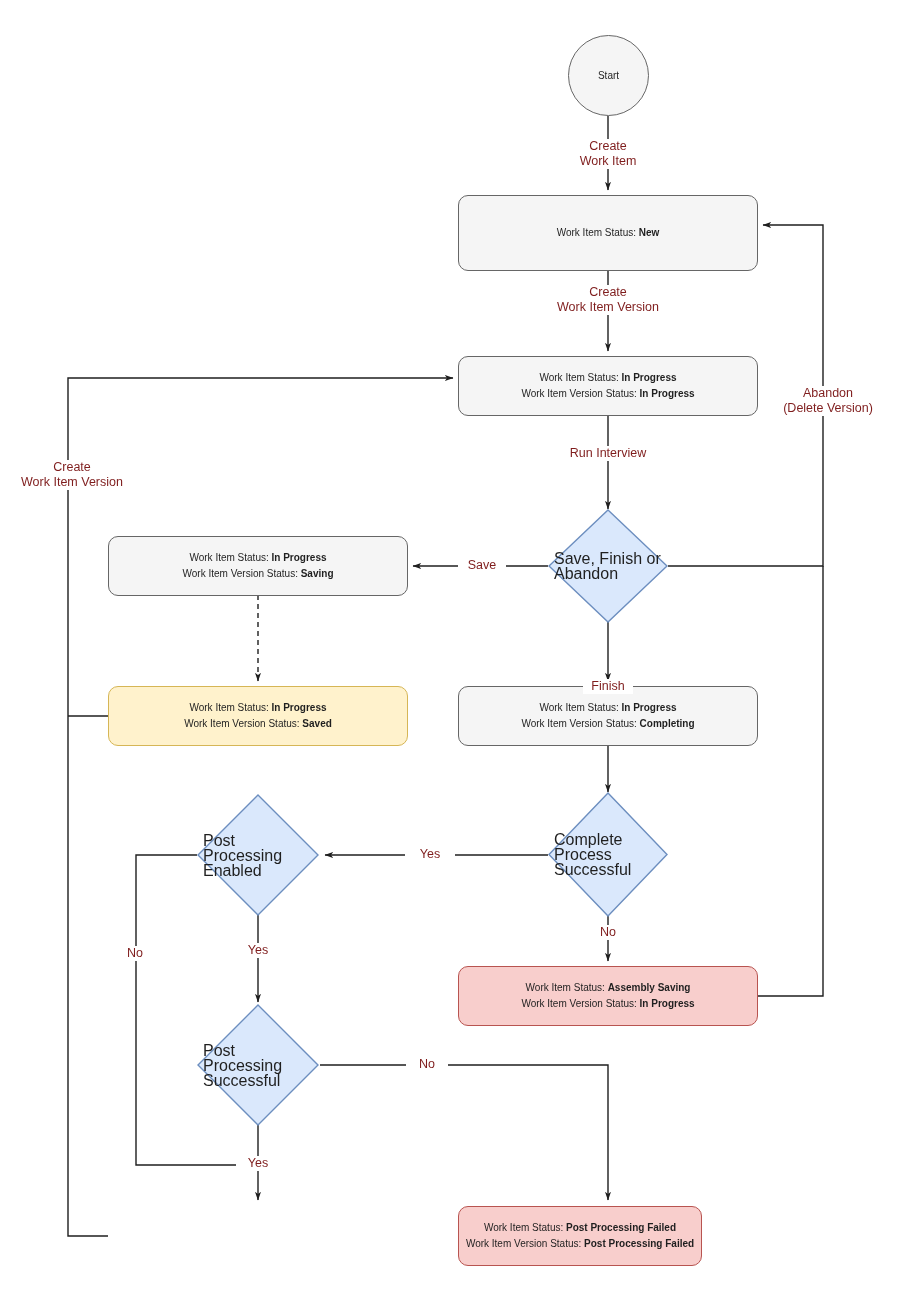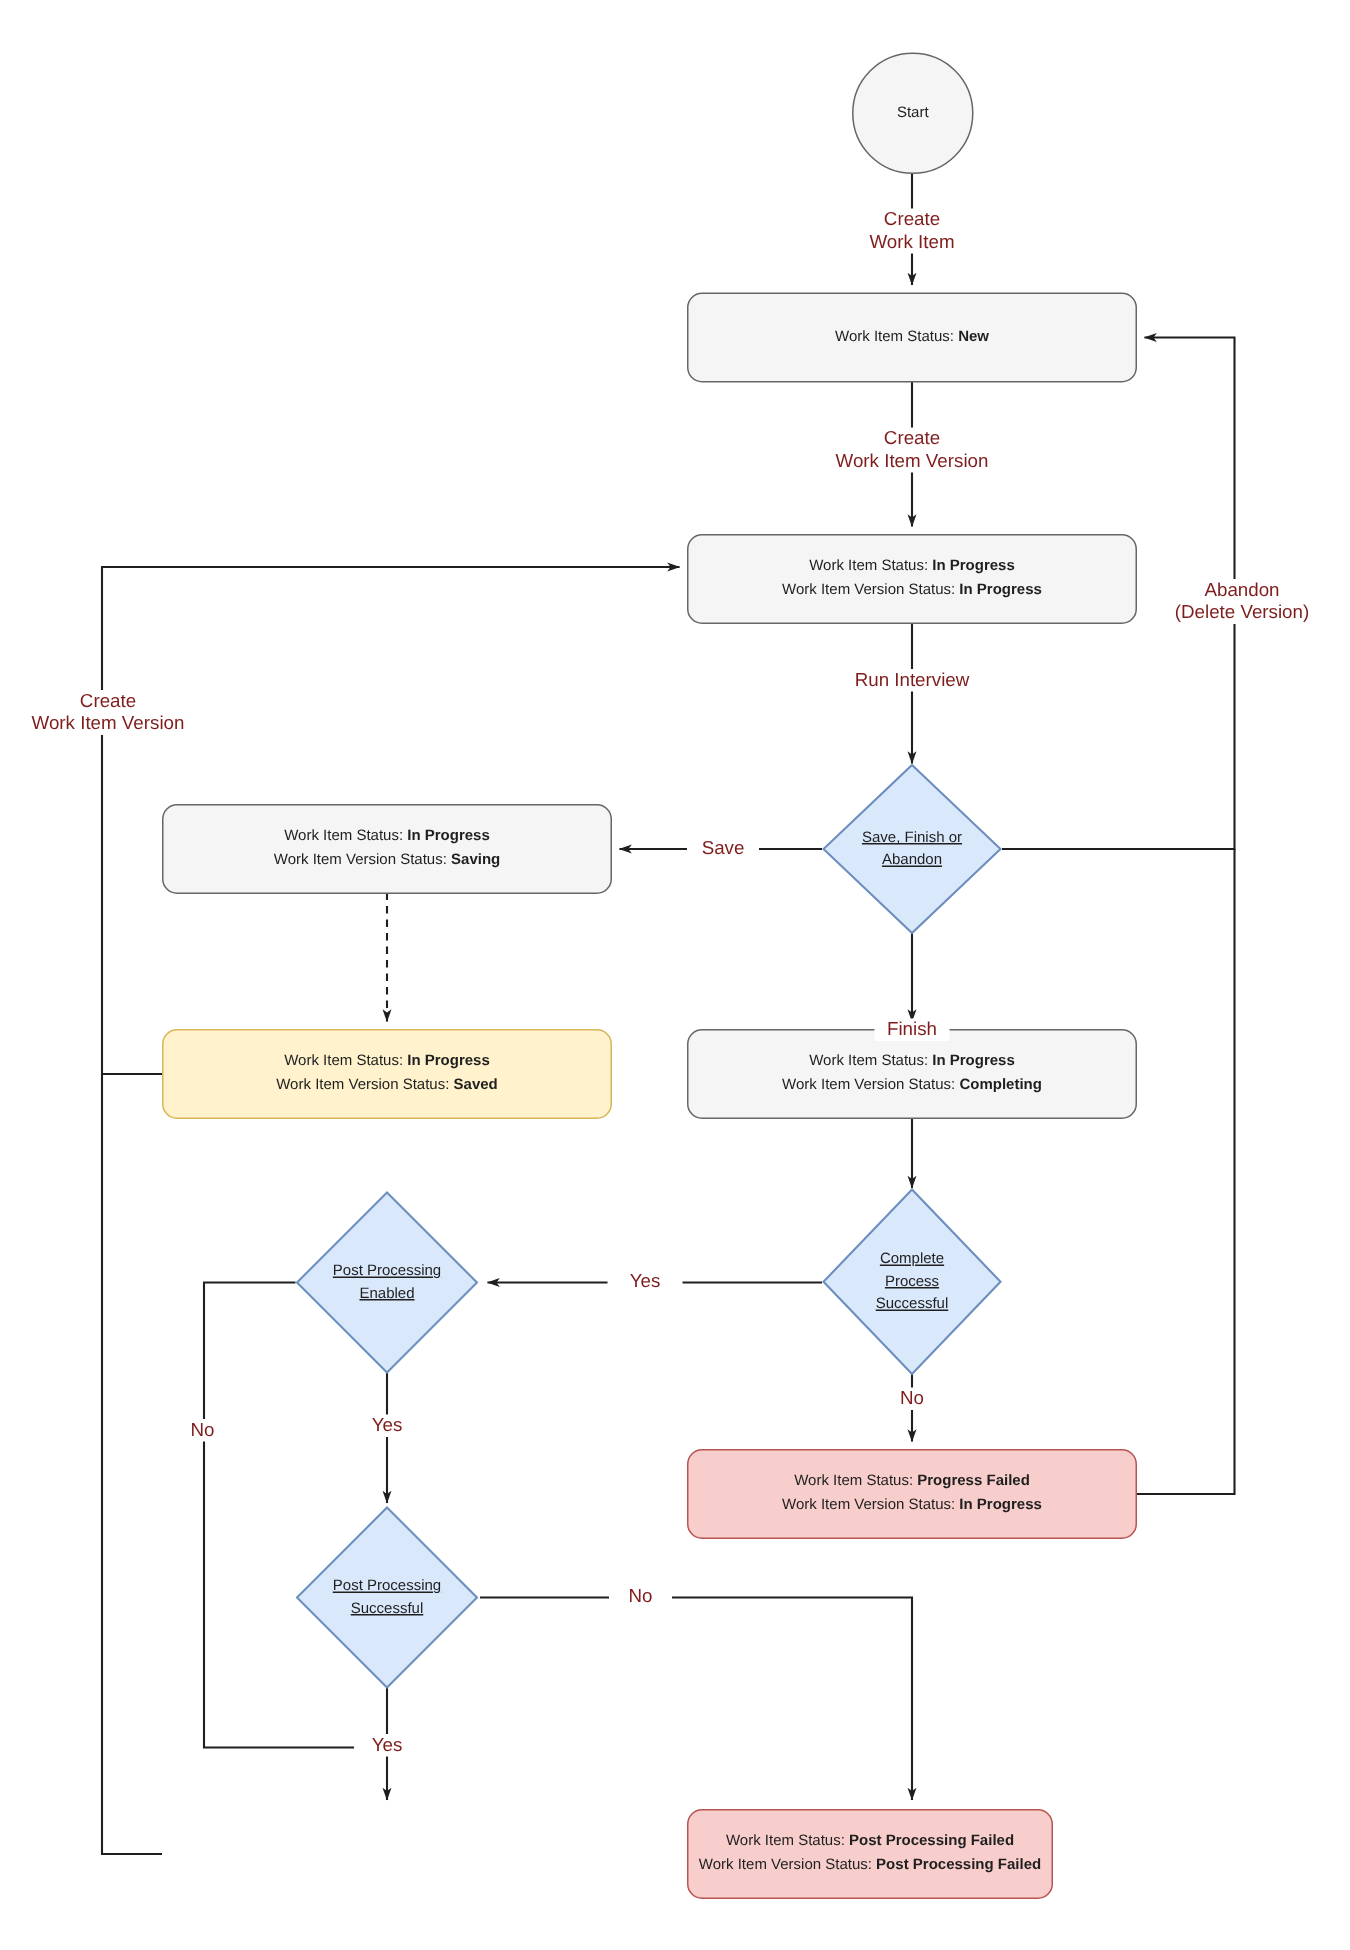"Work Item Status: New" div.node { height: 60px -> 76px }
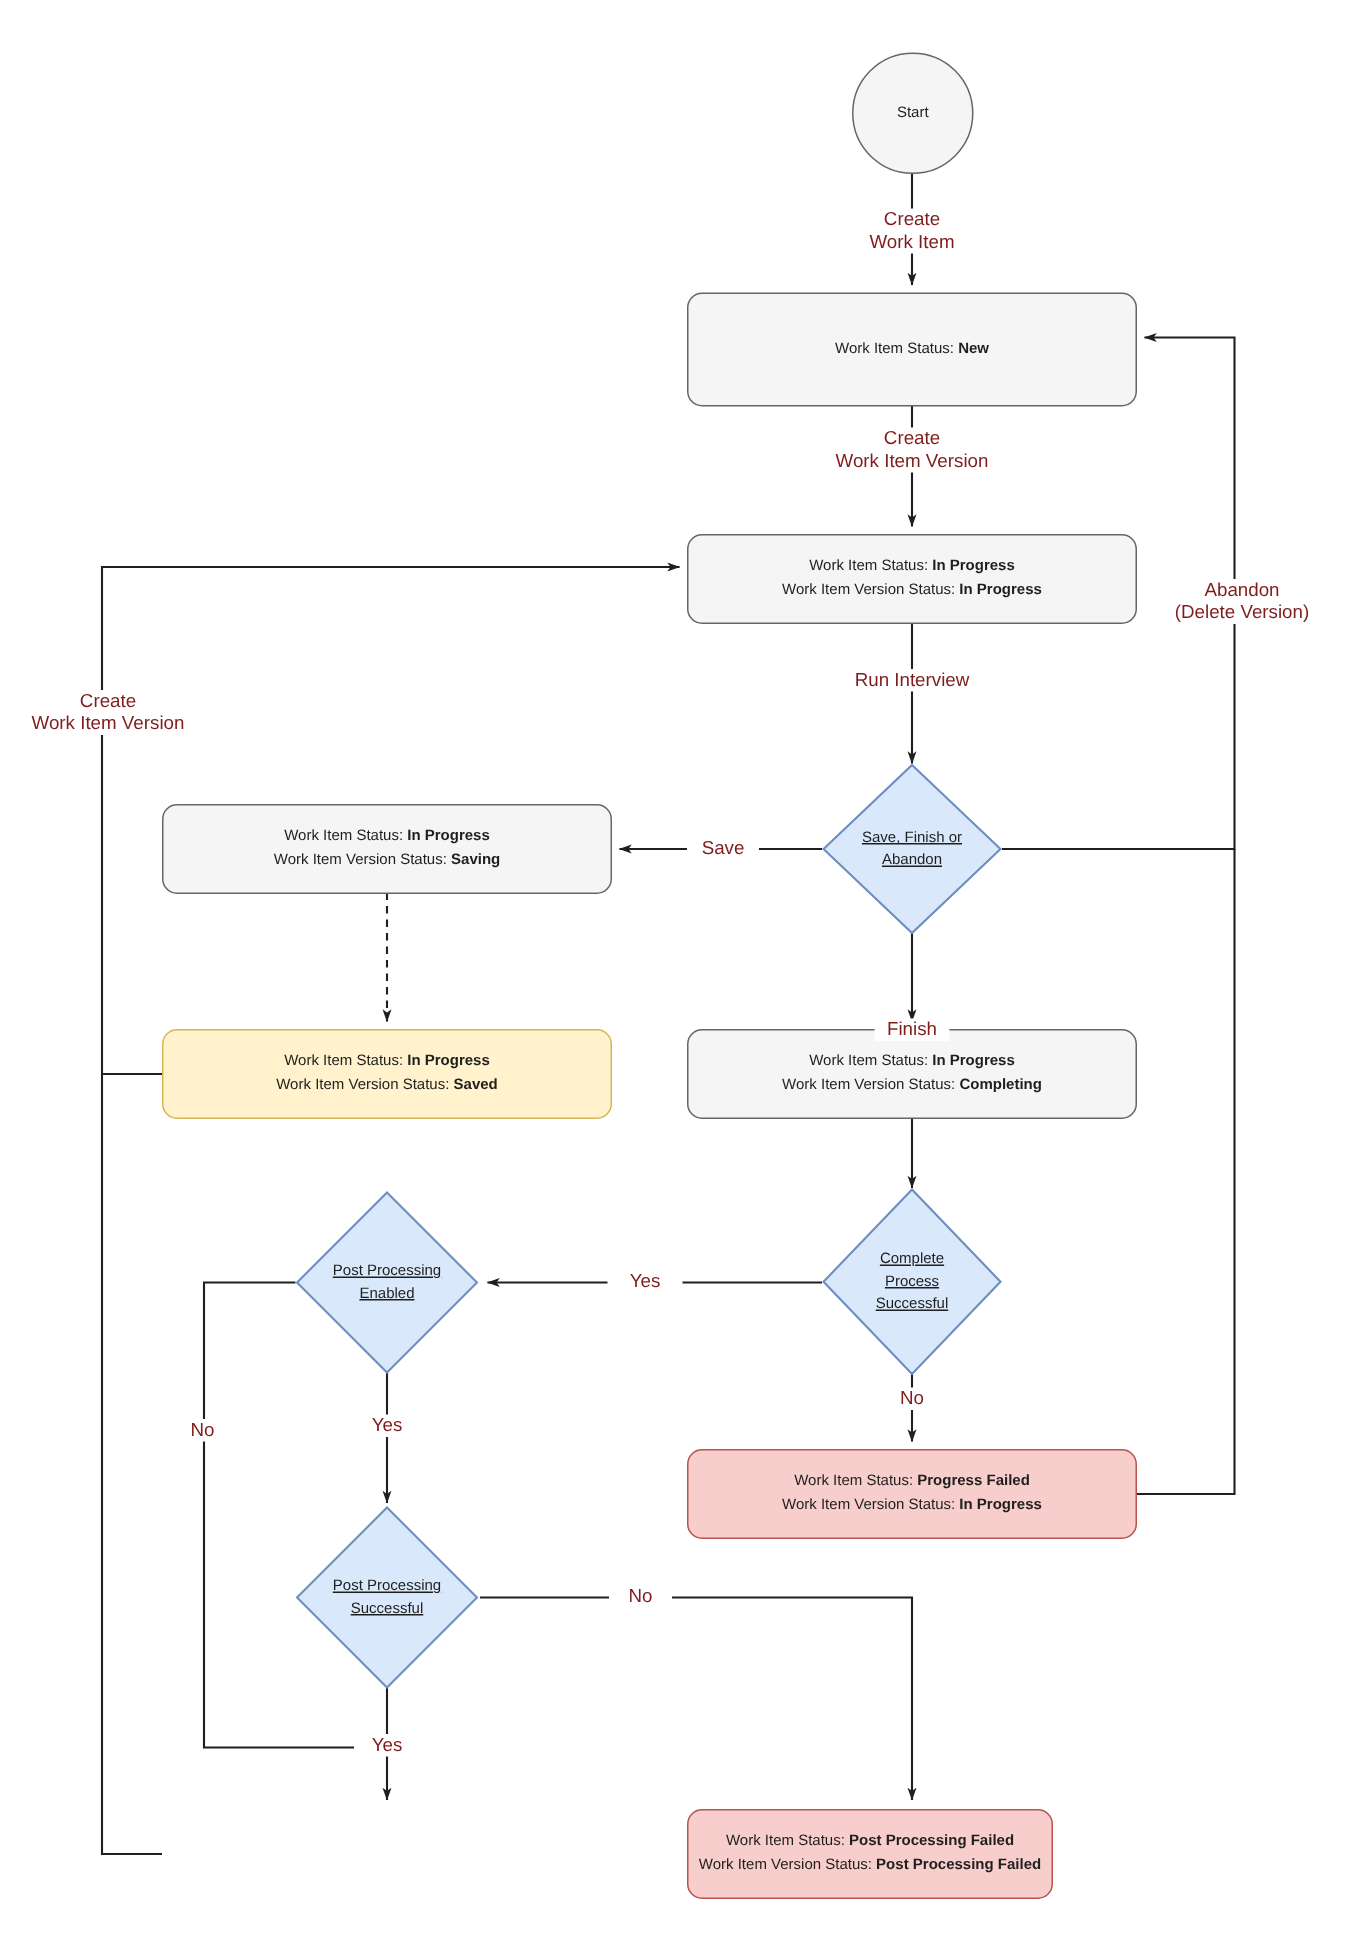"Save, Finish or" .diamond-label { font-size: 10px -> 16px; text-align: center -> none; text-decoration: underline -> none }
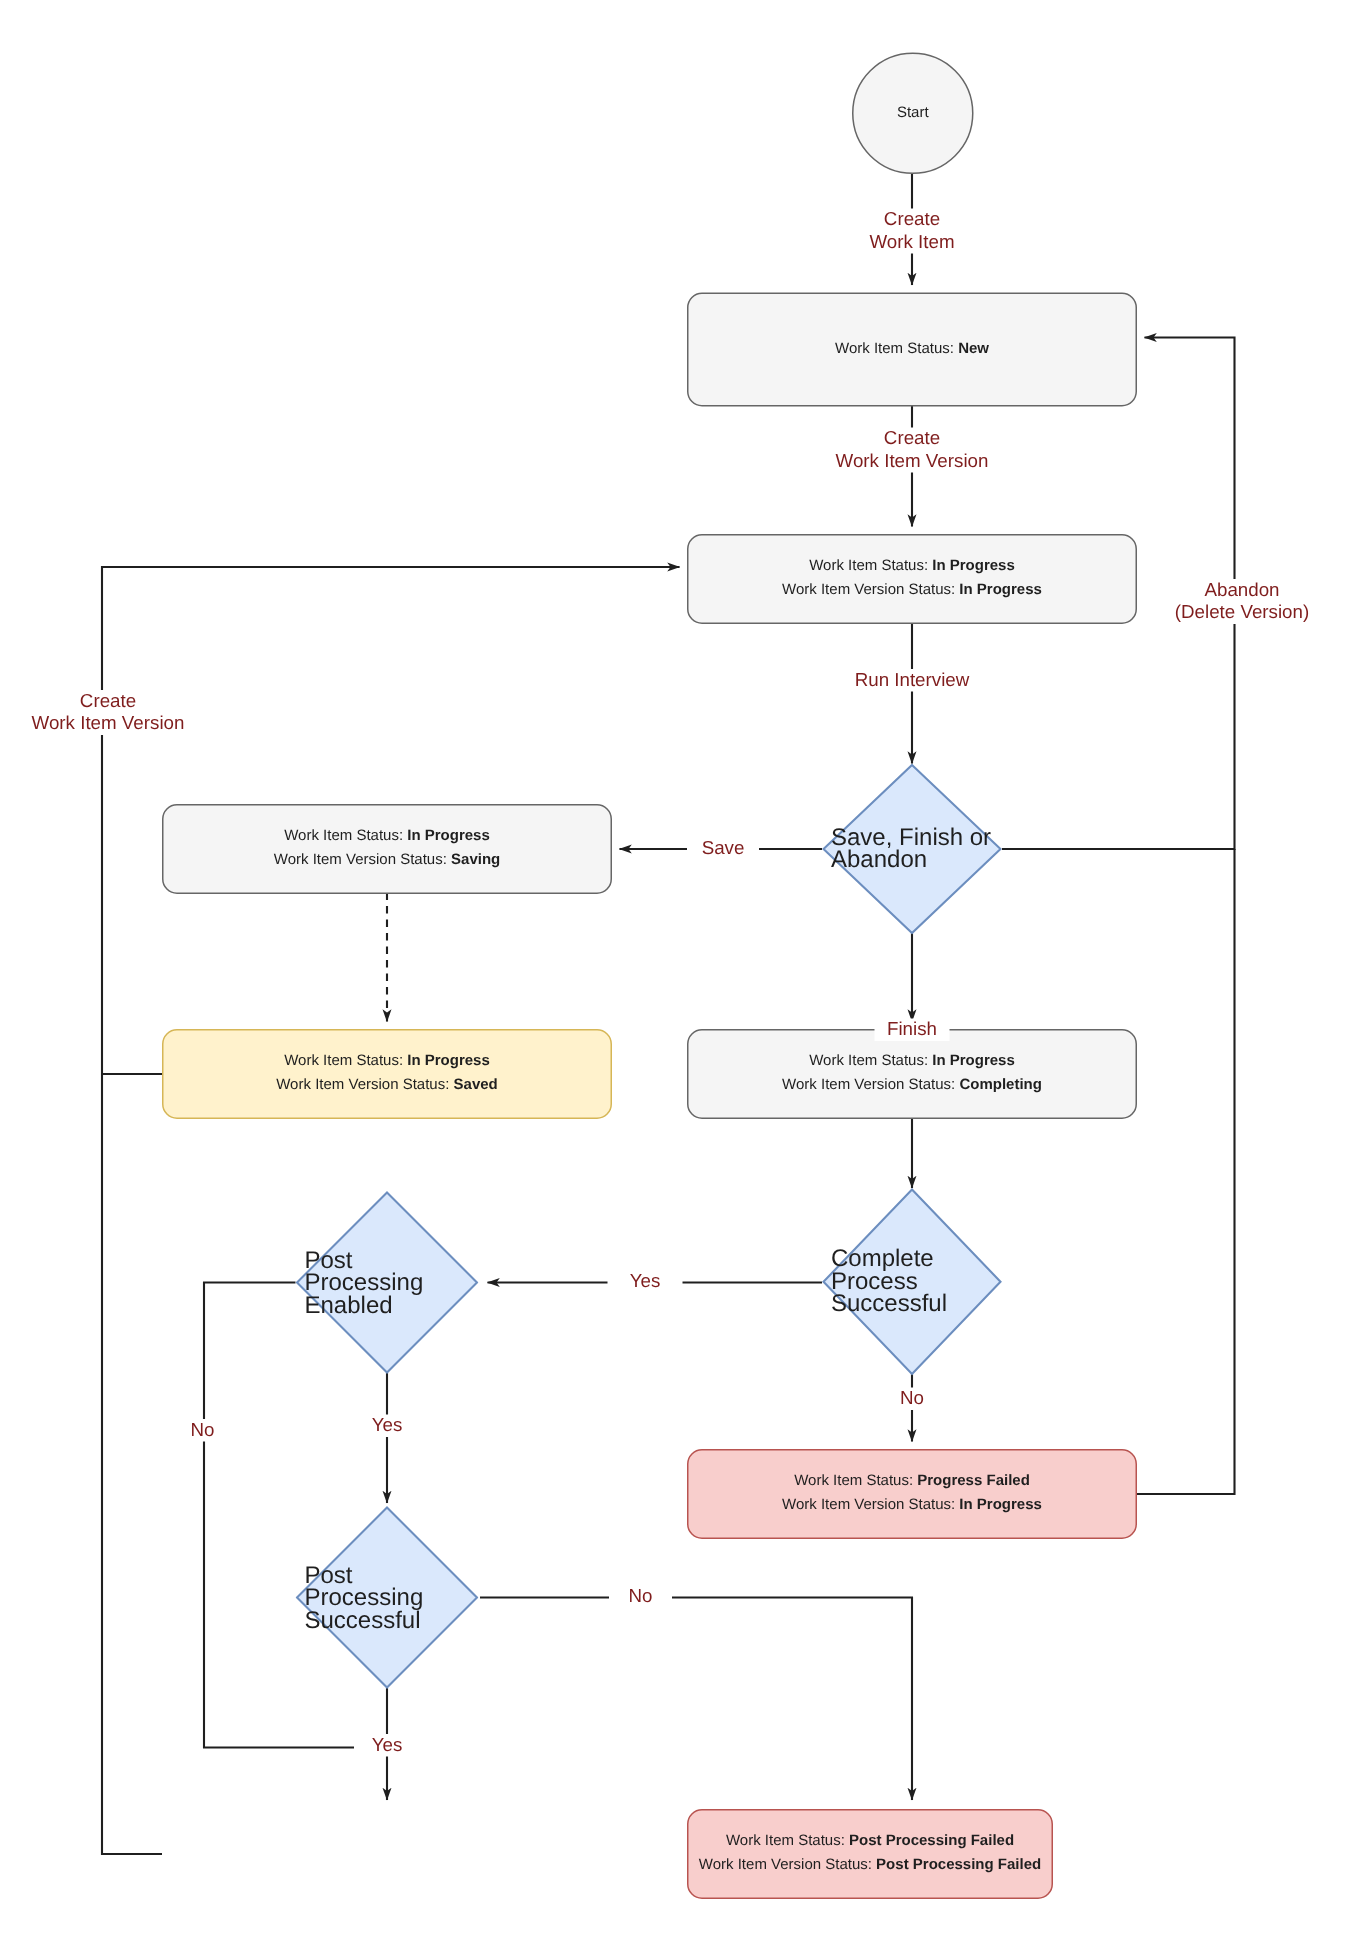"Progress Failed" b { text: Progress Failed -> Assembly Saving }
